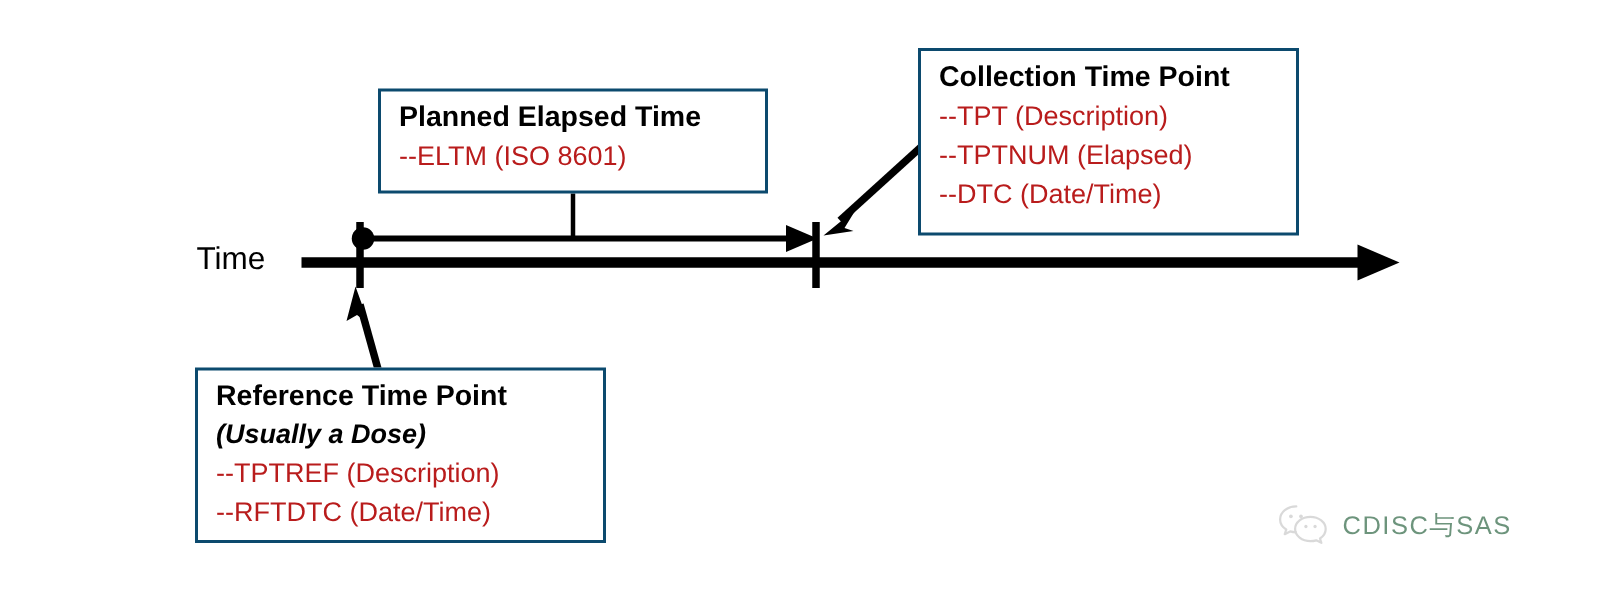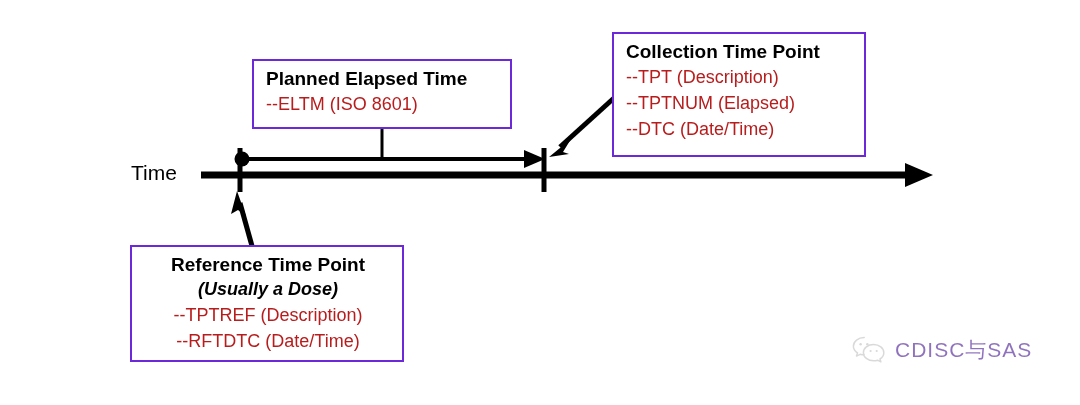"Collection Time Point" .box { border: 2px solid #6d28d9 -> 2px solid #0c4a6e }
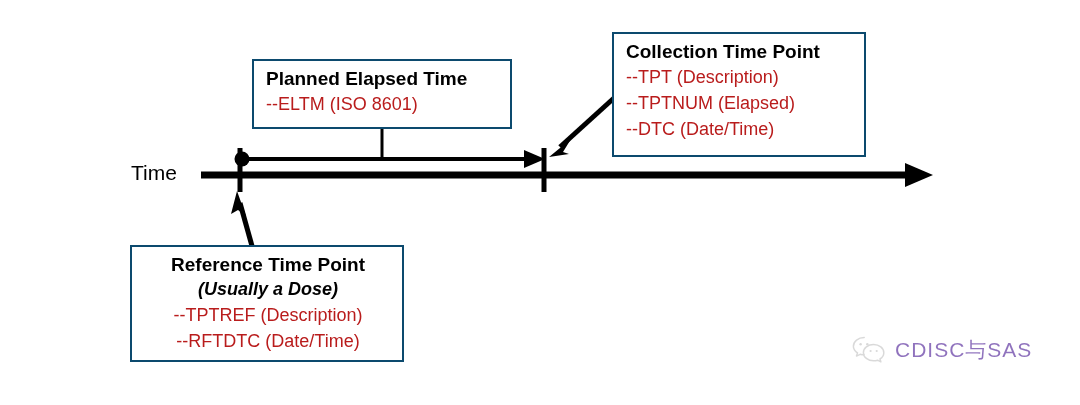"Reference Time Point" #box-ref { text-align: center -> none }
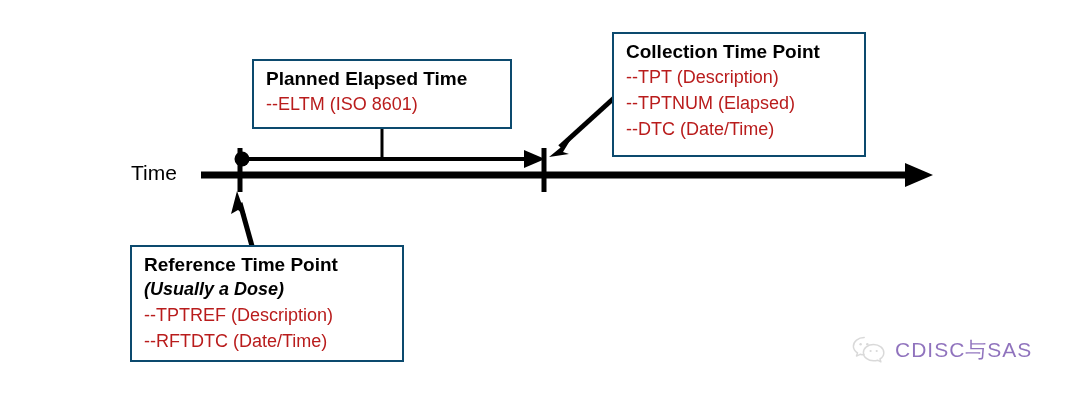"CDISC与SAS" #watermark .wm-text { color: #4c1d95 -> #14532d; font-size: 21px -> 17px }
